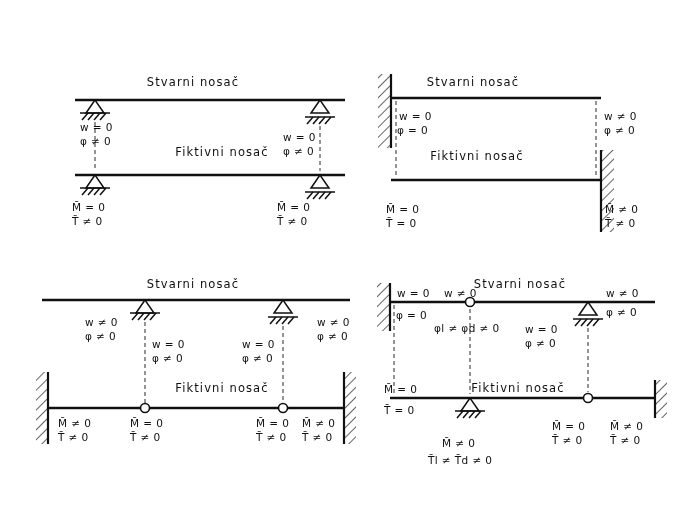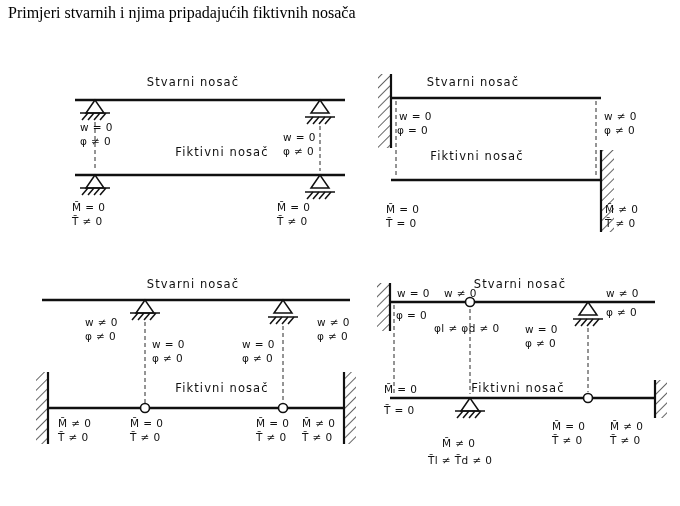"Primjeri stvarnih i njima pripadajućih" div.title { html: <div>Primjeri stvarnih i njima pripadajućih fiktivnih nosača</div> -> none }
